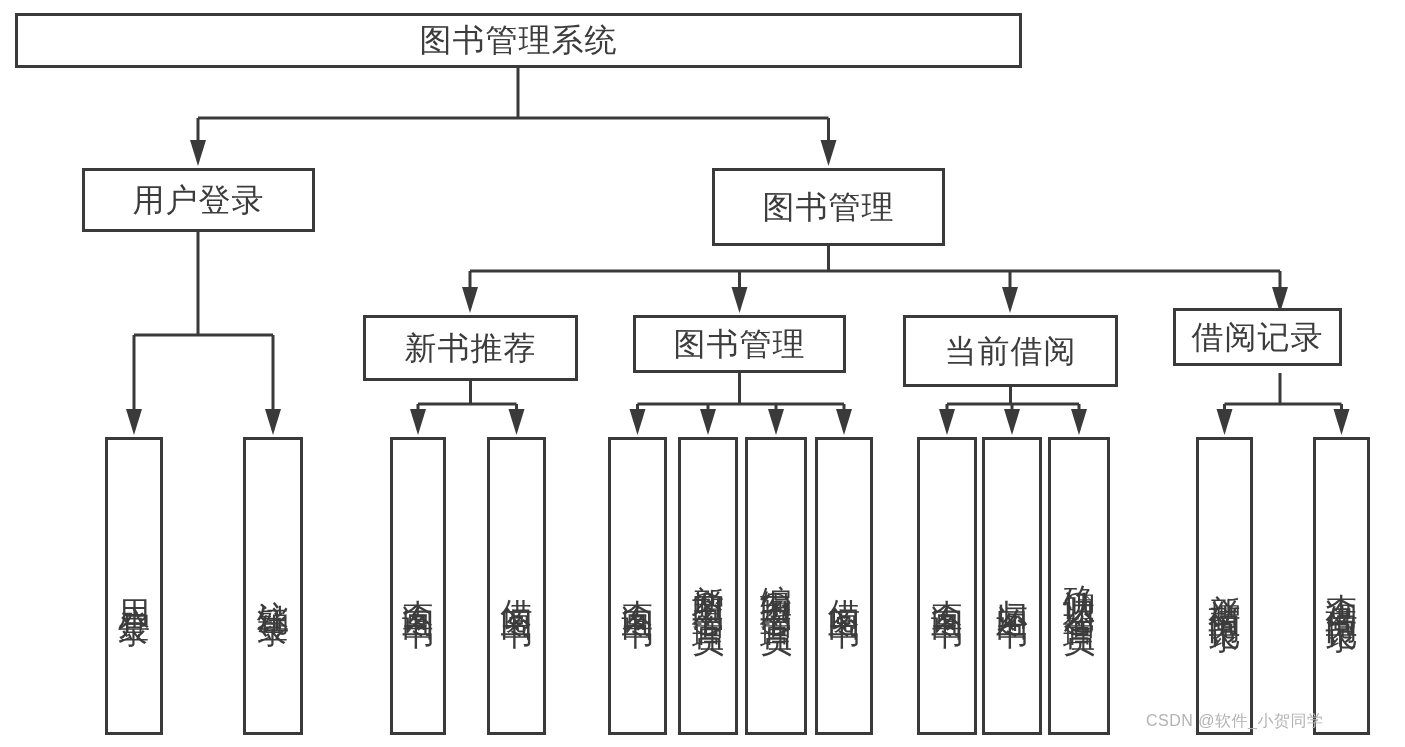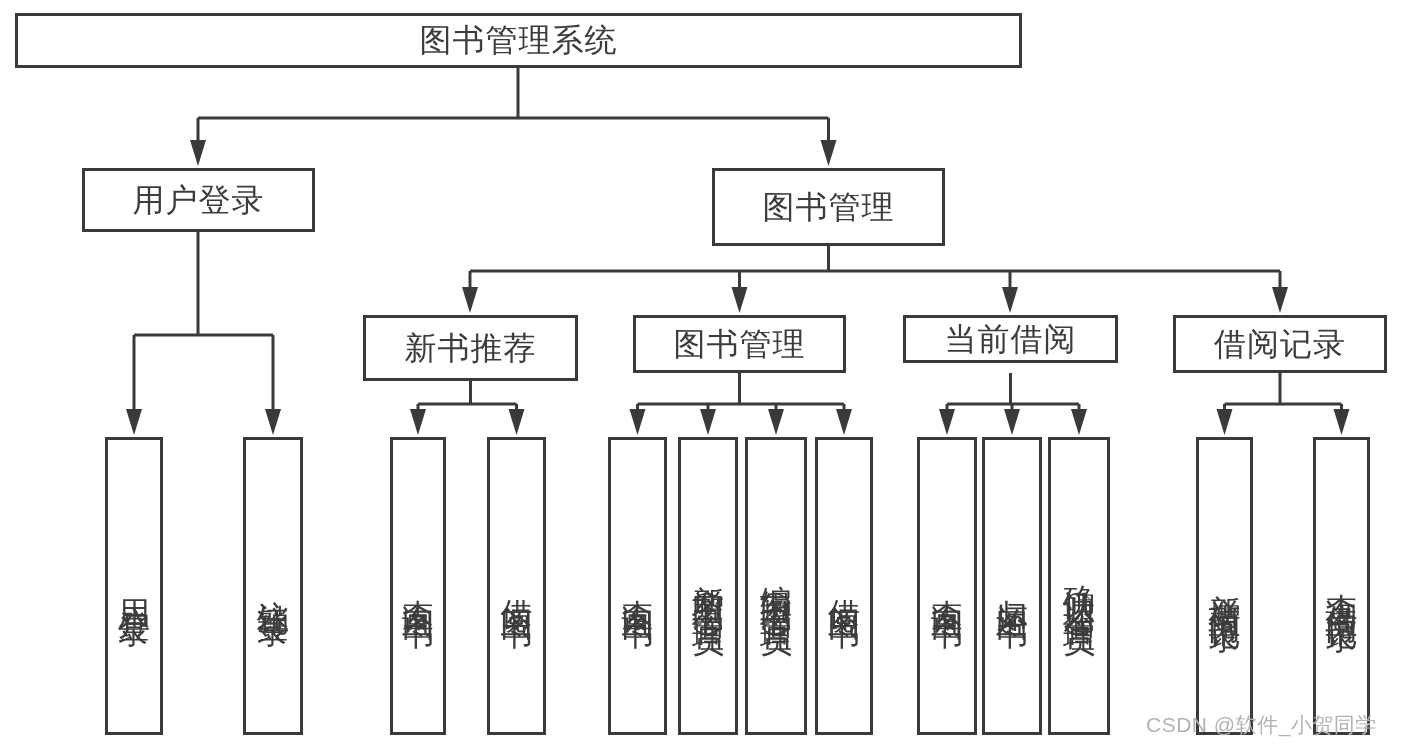"当前借阅" div.box { height: 48px -> 72px }
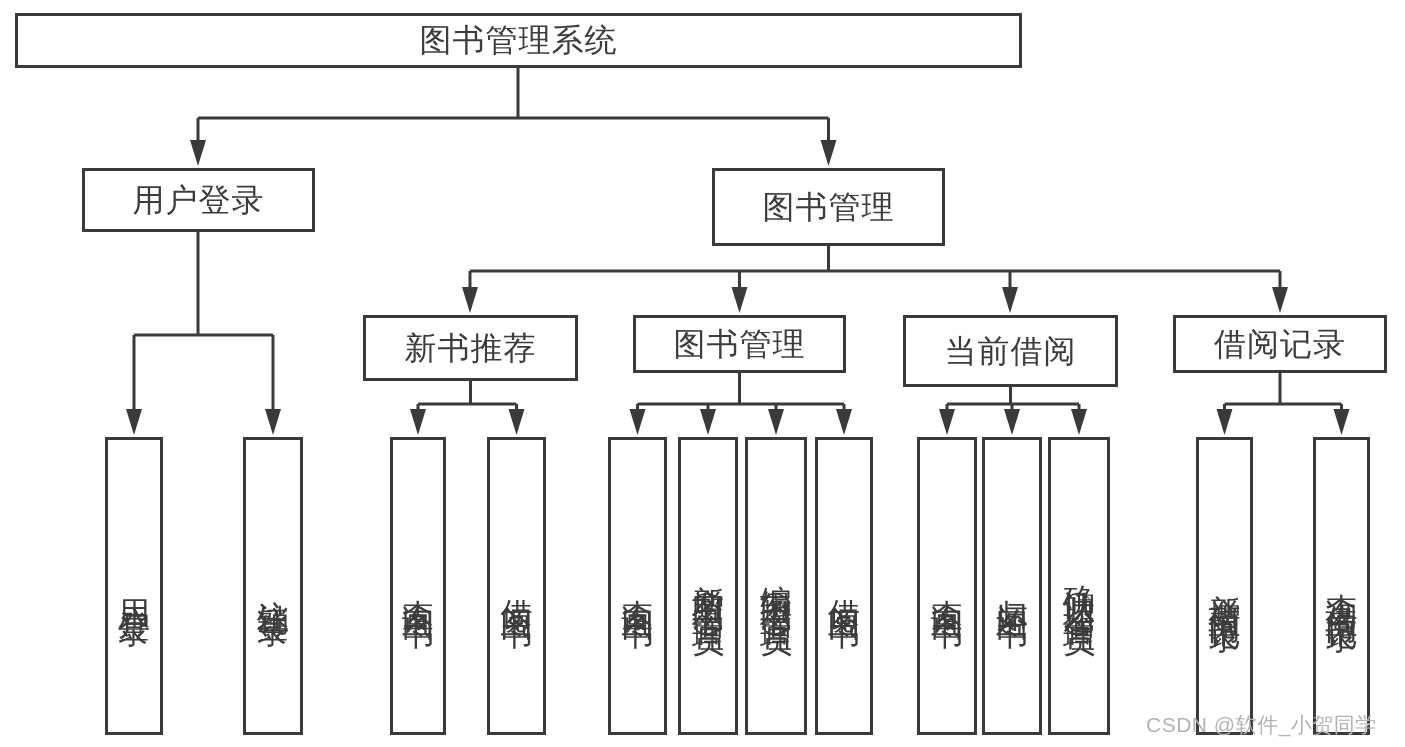"借阅记录" div.box { top: 315px -> 308px; width: 214px -> 169px }
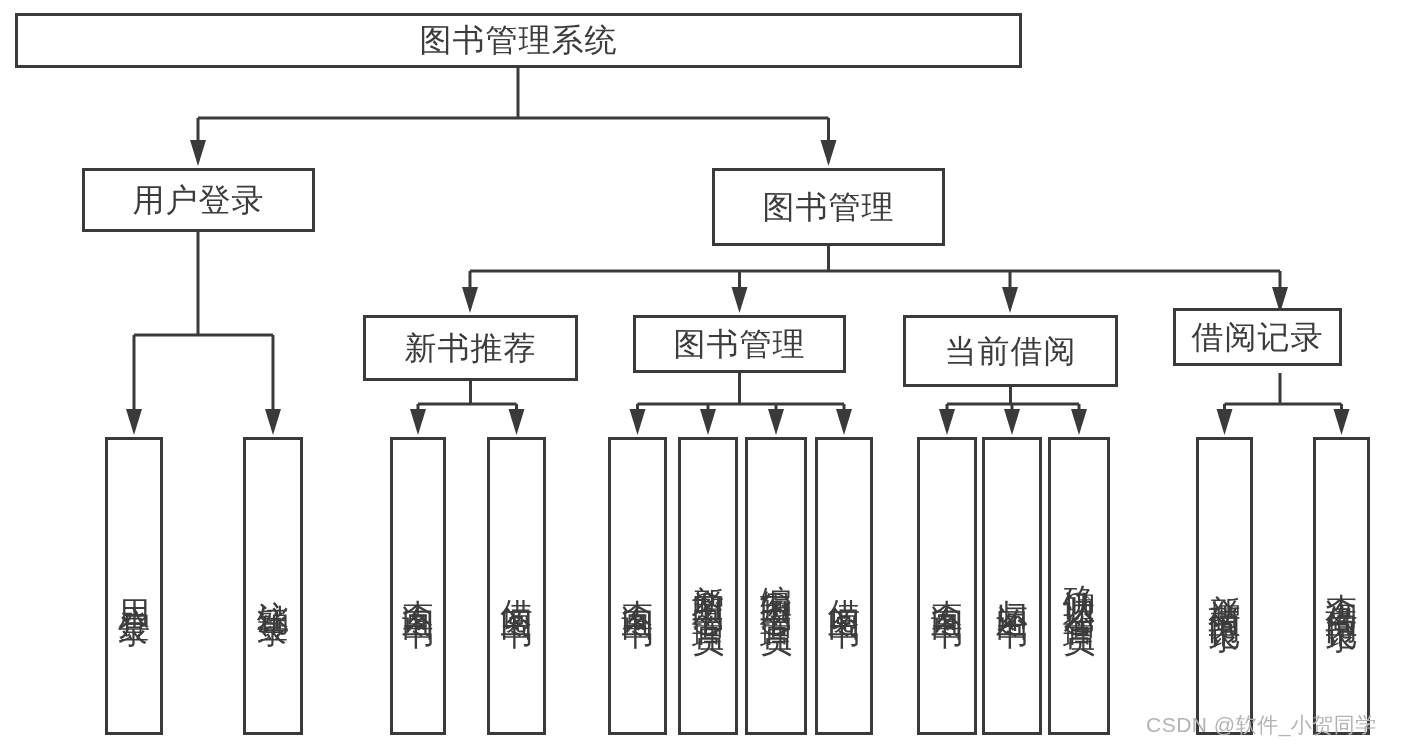"CSDN @软件_小贺同学" .watermark { font-size: 21px -> 16px }
